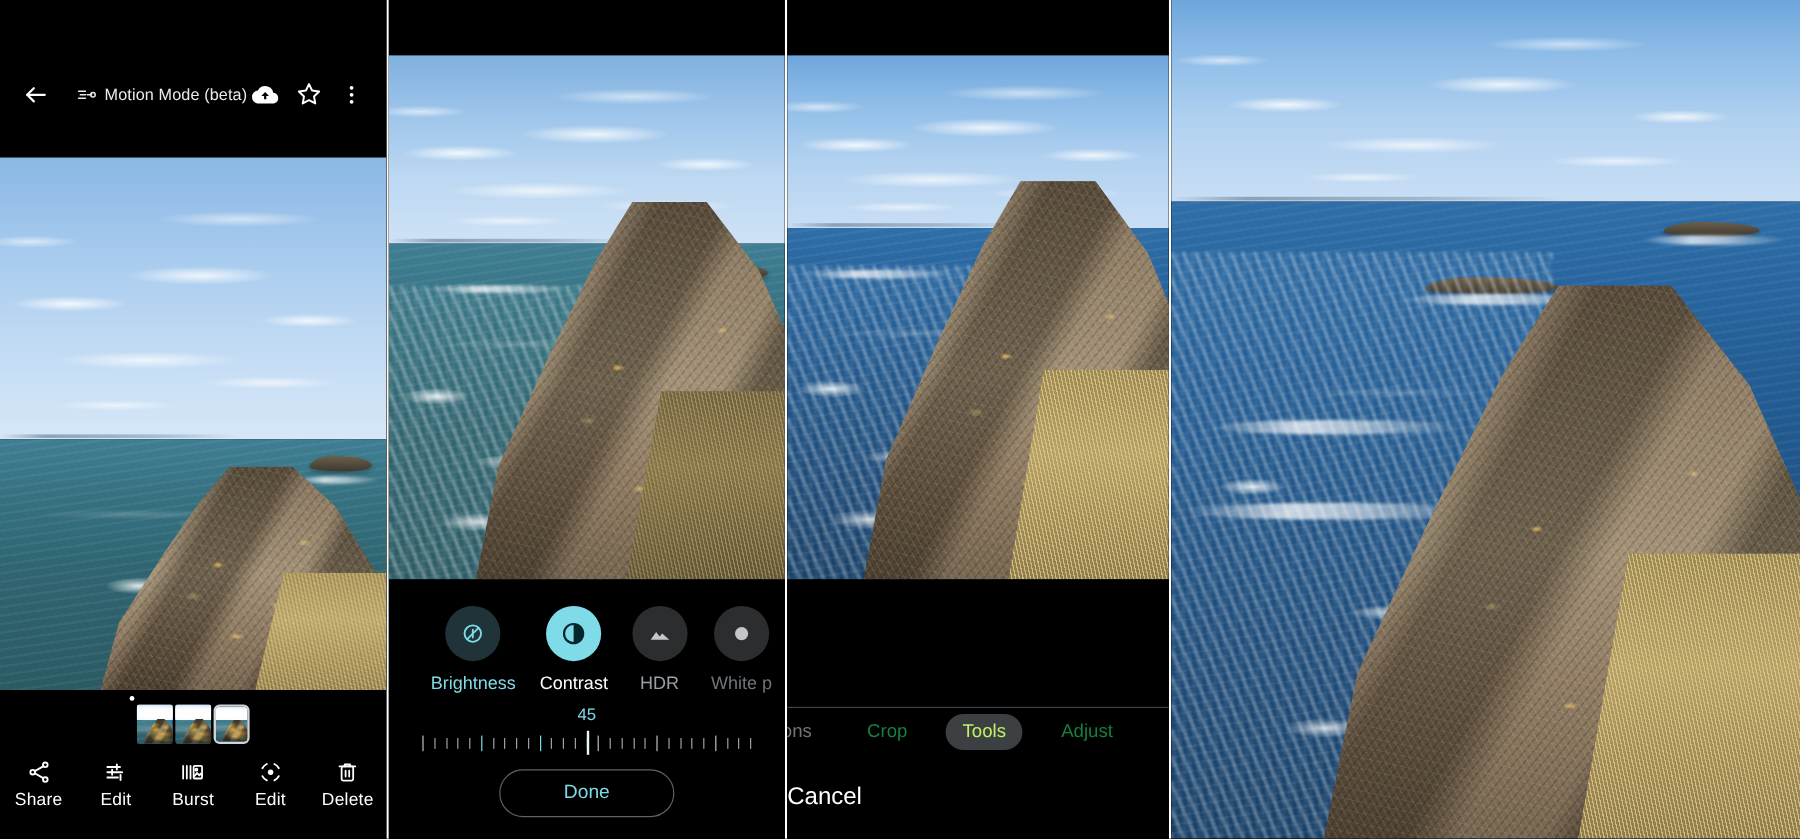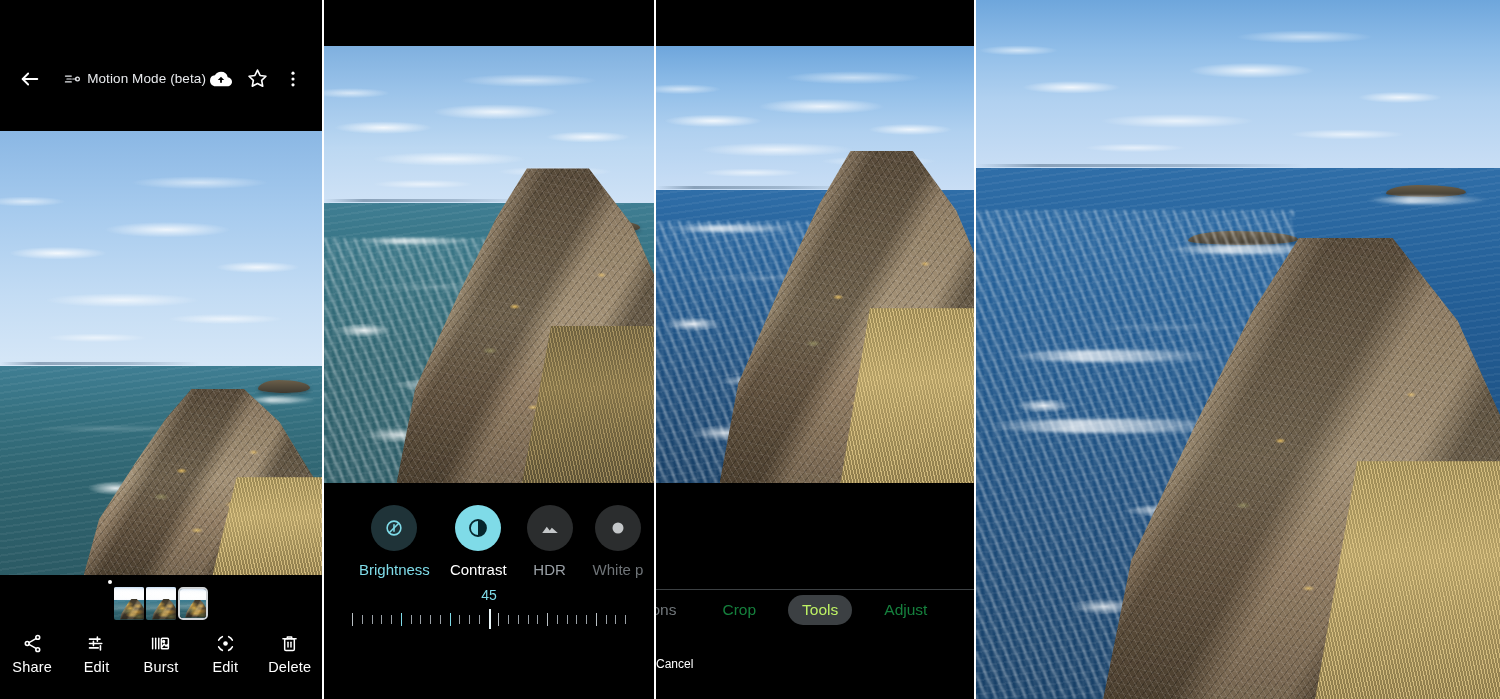"Done" button.done-btn { html: none -> <button>Done</button> }
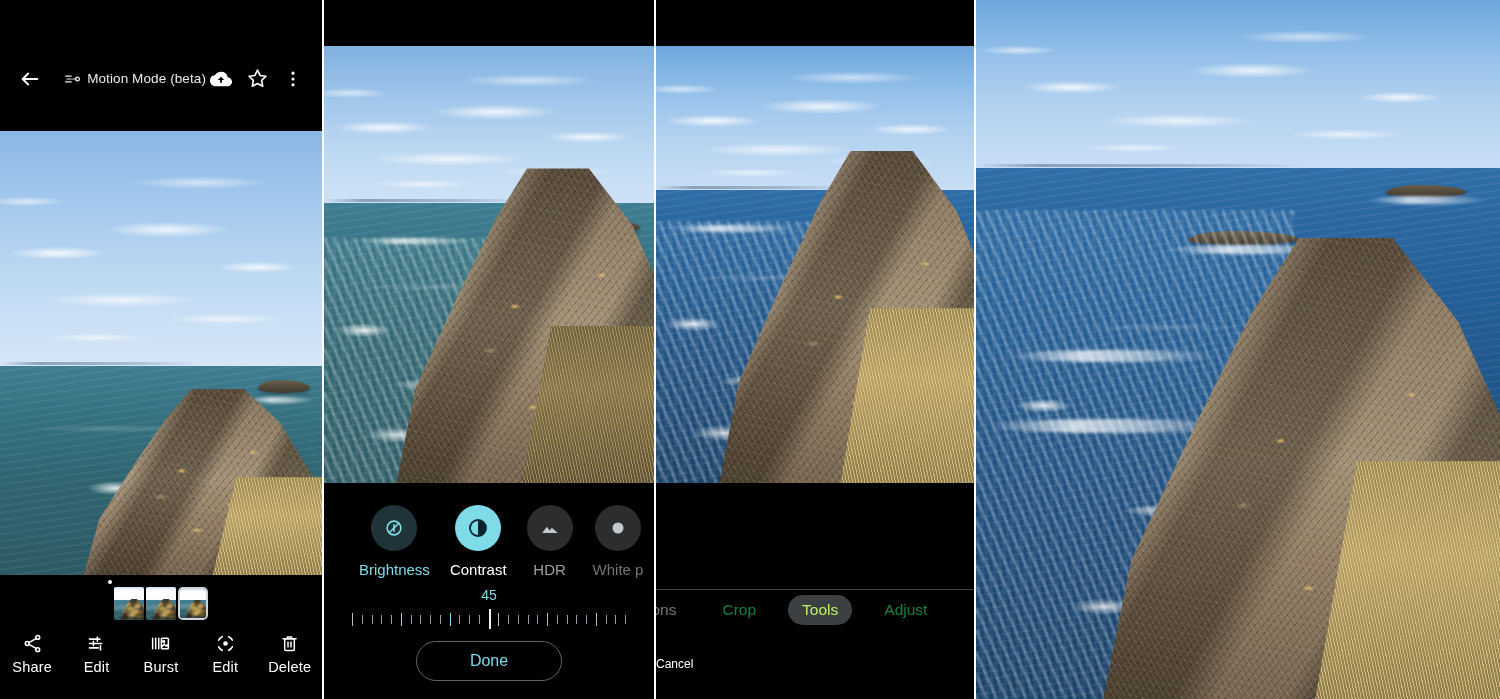"Cancel" .cancel-btn { font-size: 12px -> 20px }
